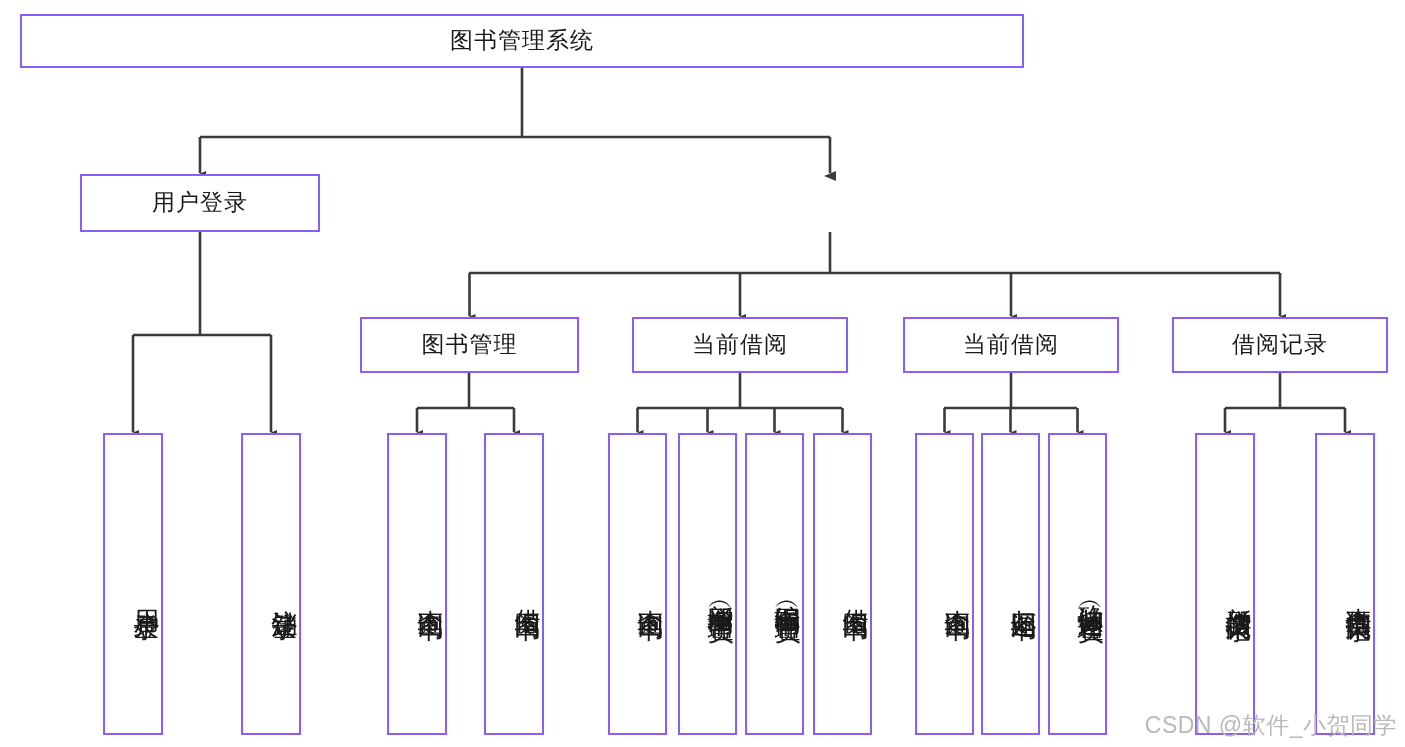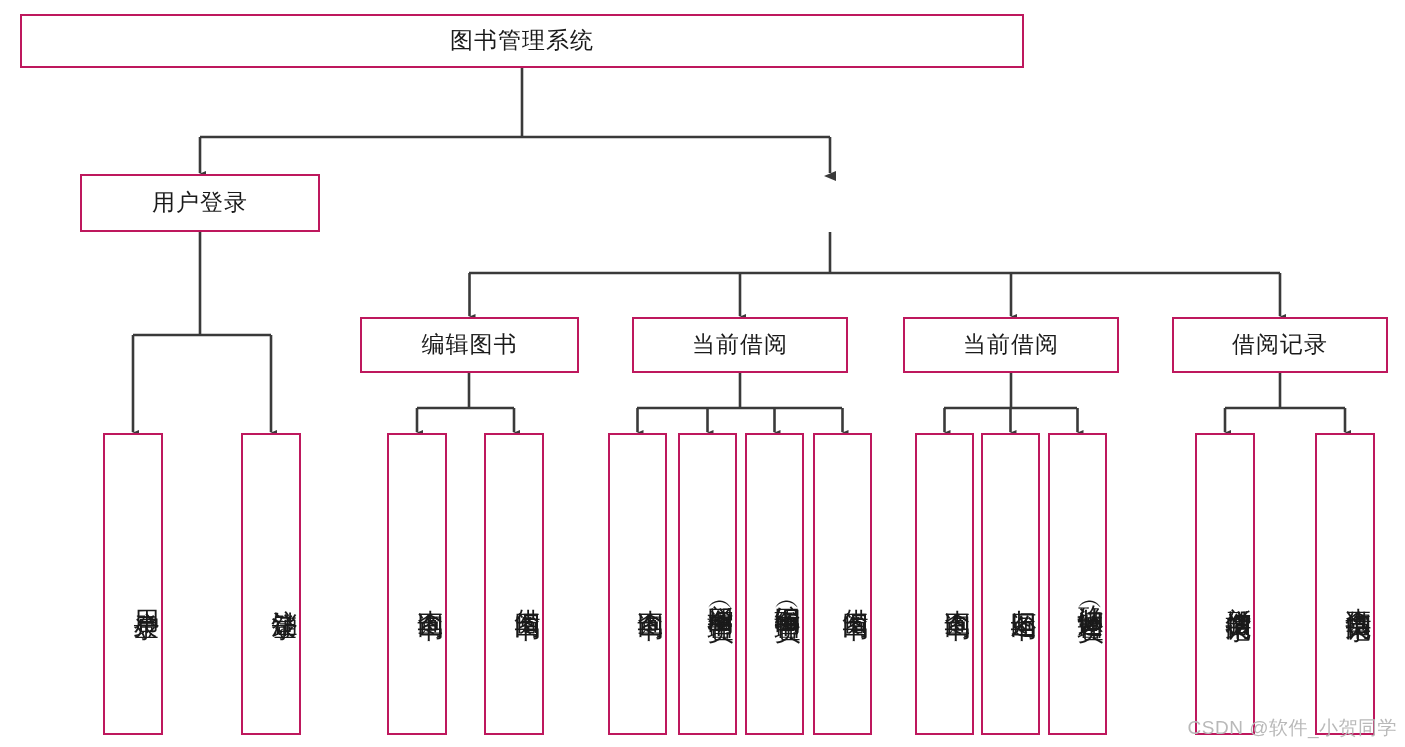"图书管理系统" .node { border: 2px solid #be185d -> 2px solid #8b5cf6 }
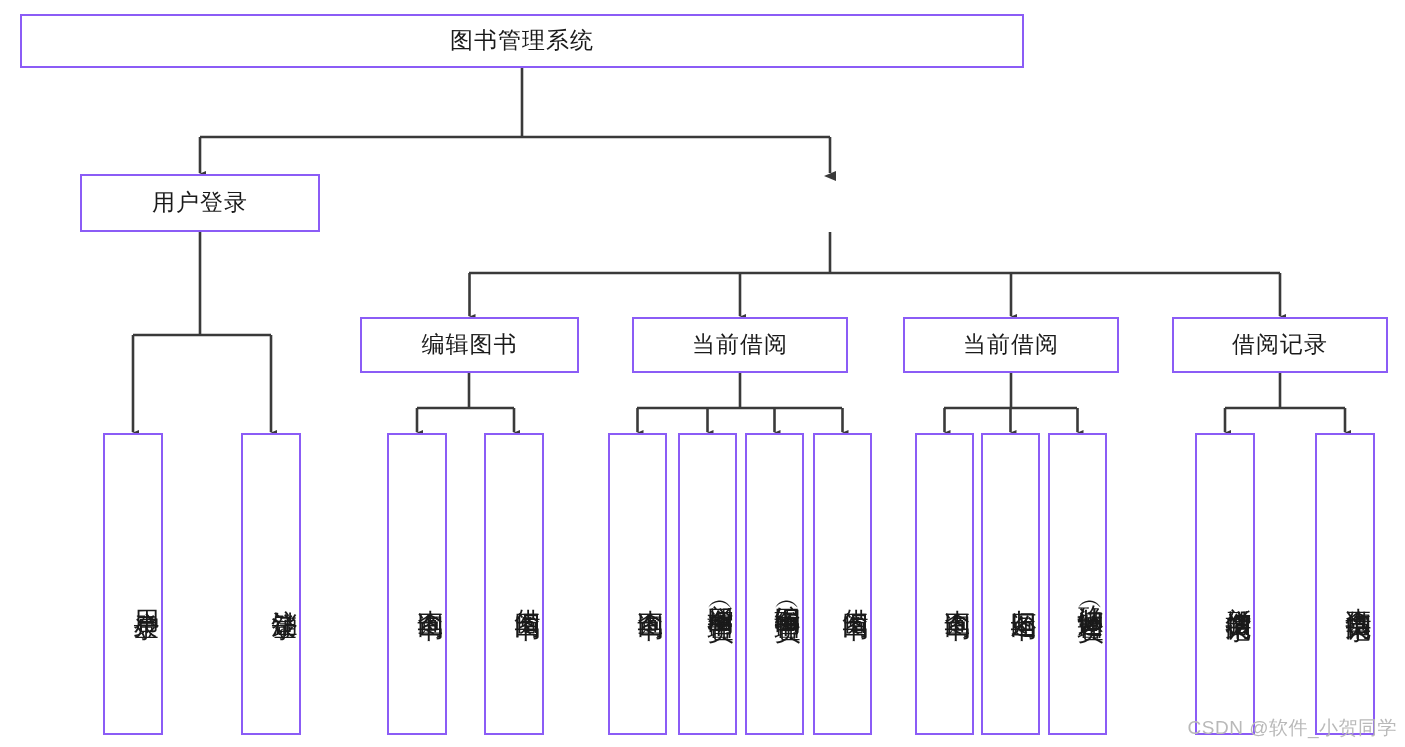"编辑图书" span { text: 编辑图书 -> 图书管理 }
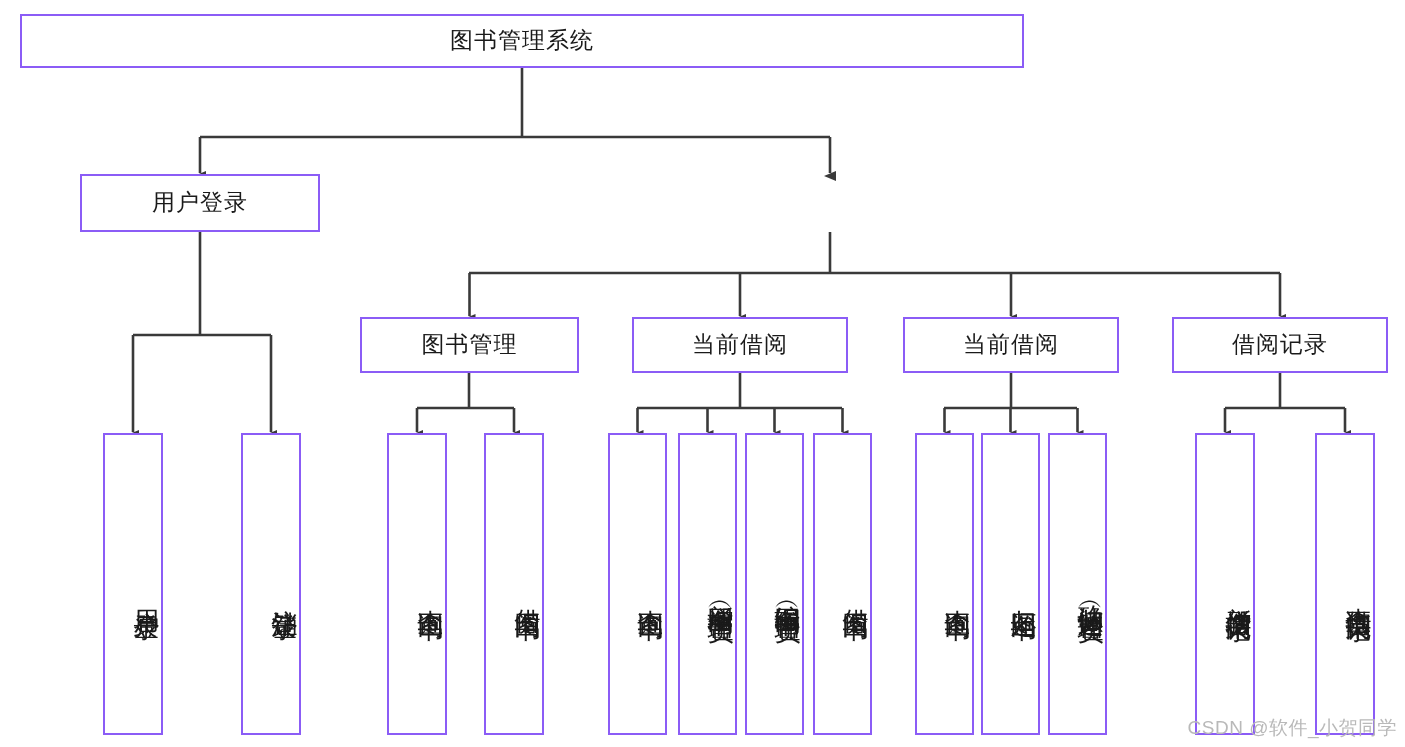"CSDN @软件_小贺同学" #watermark { font-size: 19px -> 23px }
